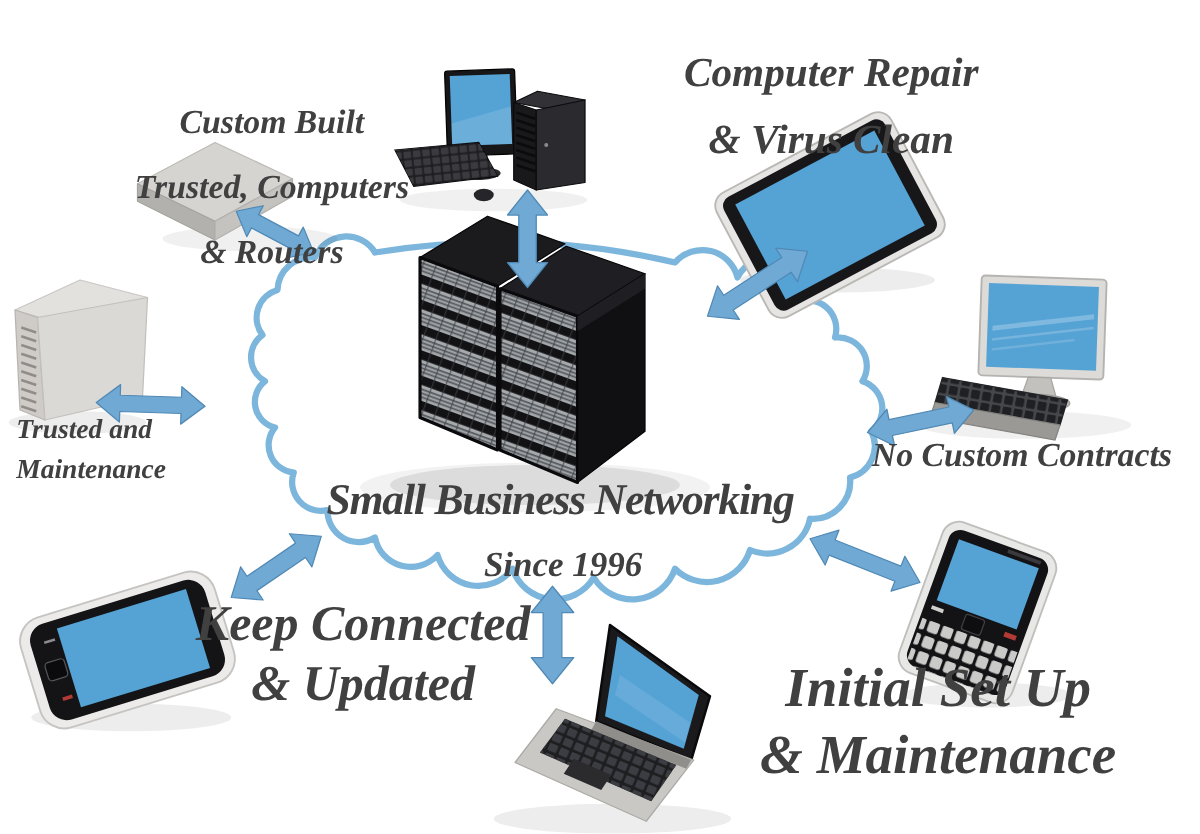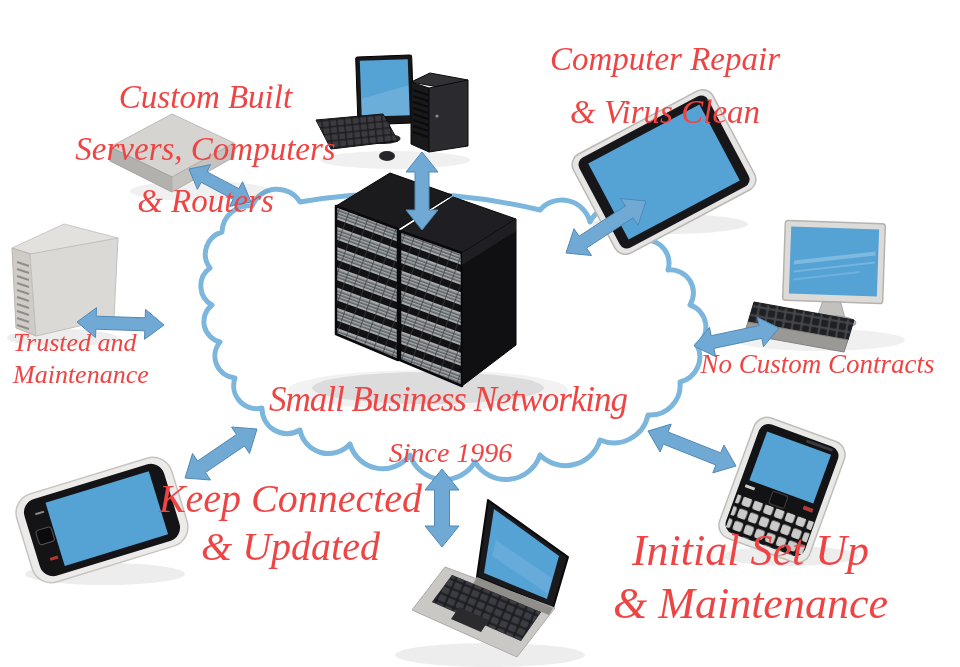"Computer Repair" .lbl { color: #ef4444 -> #404040; font-weight: normal -> bold }
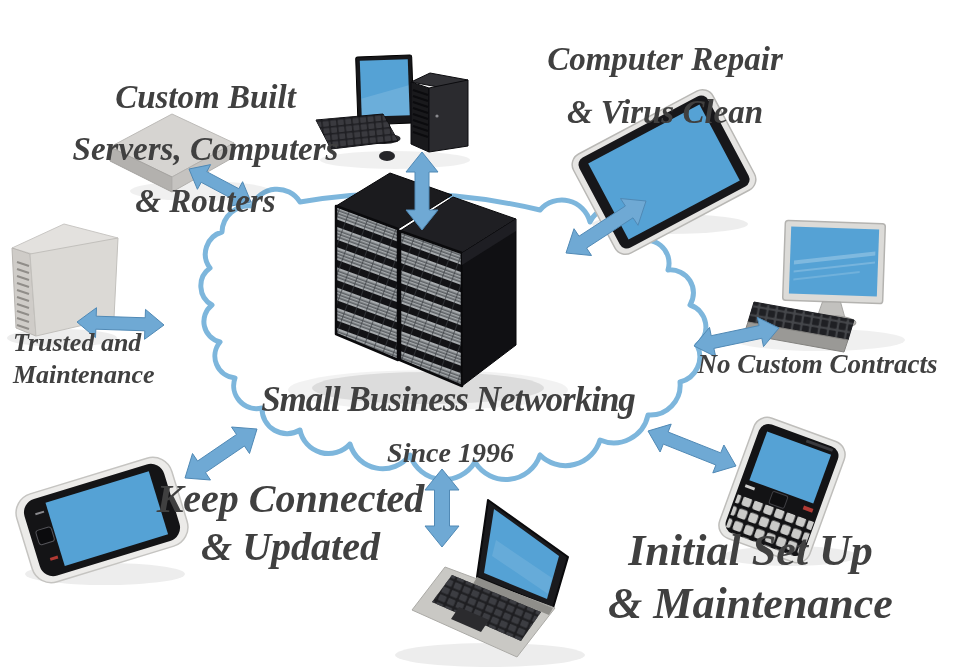"Custom Built" .lbl-custom { font-size: 33px -> 27px; left: 28px -> 40px }
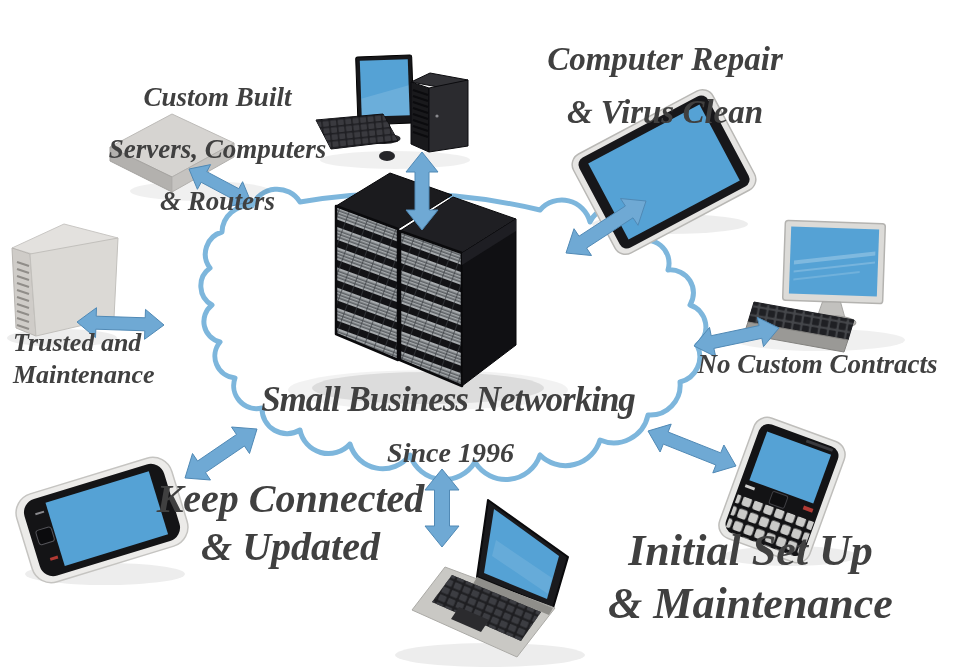"Servers, Computers" div { text: Servers -> Trusted }
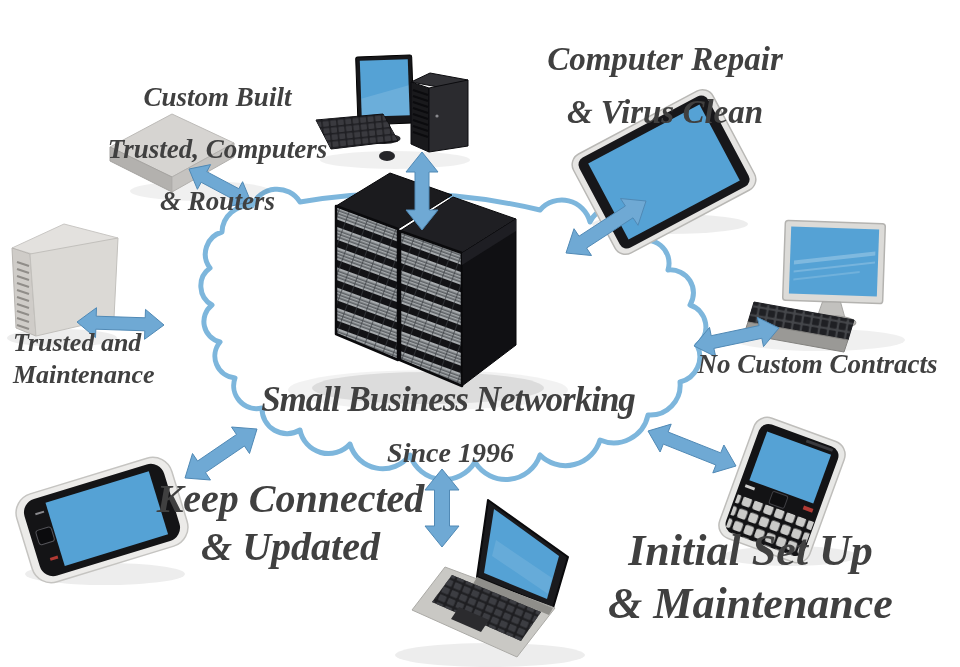"Trusted and" .lbl-trusted { font-size: 26px -> 22px }
